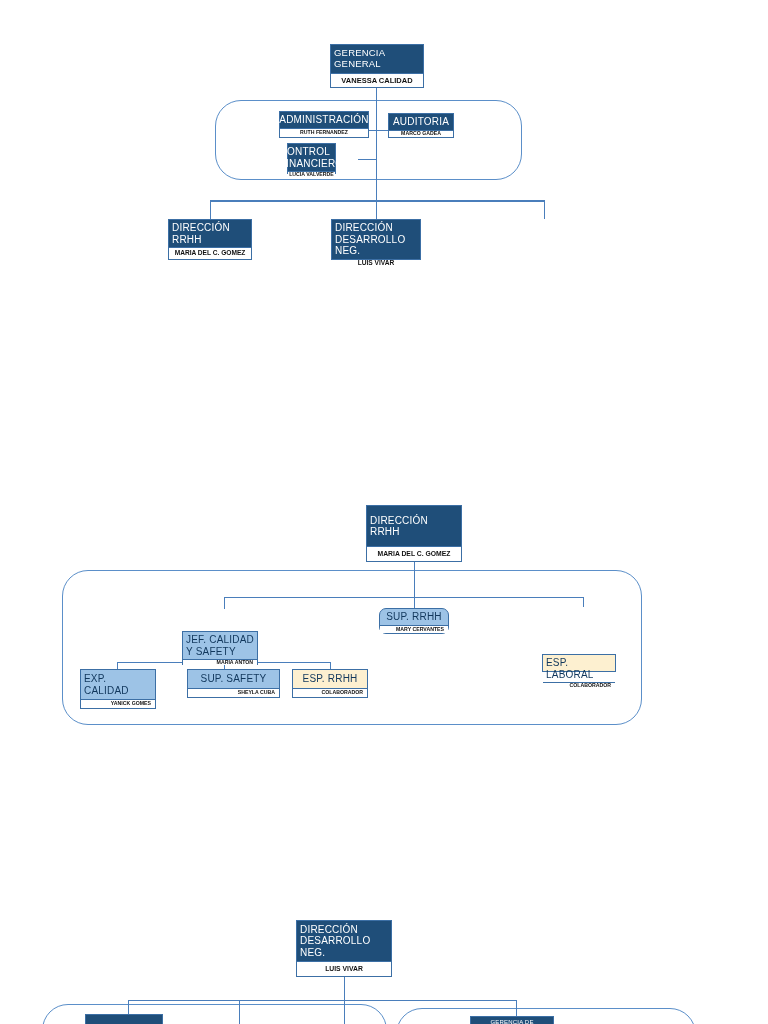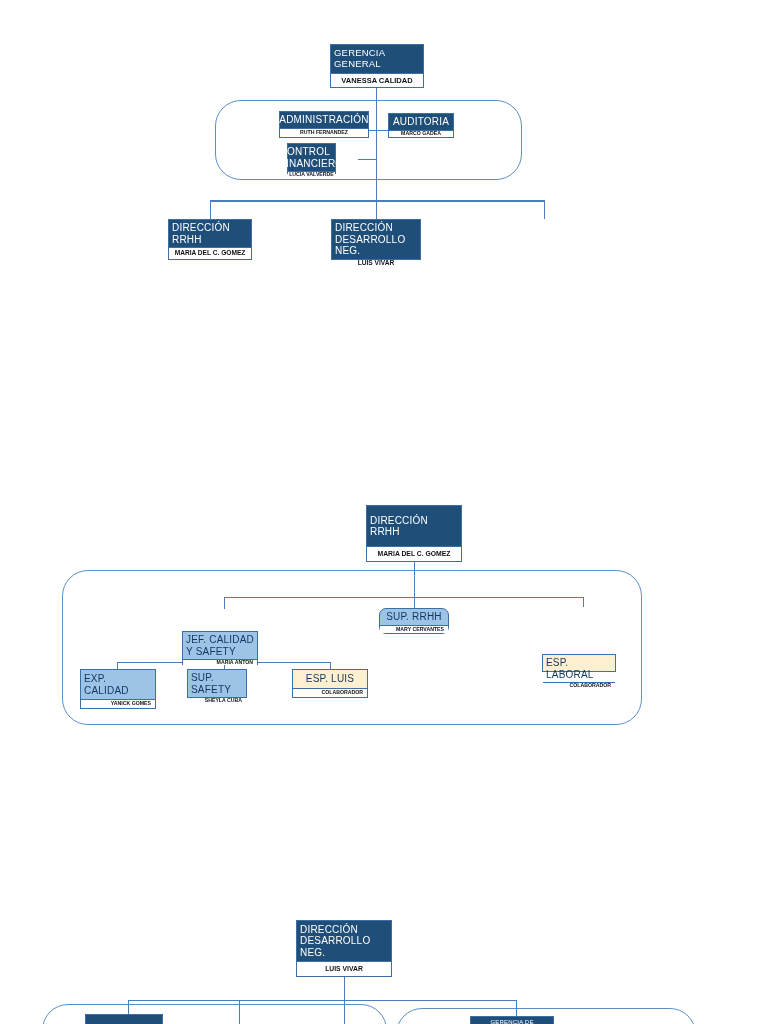"SUP. SAFETY" div.node { width: 60px -> 93px }
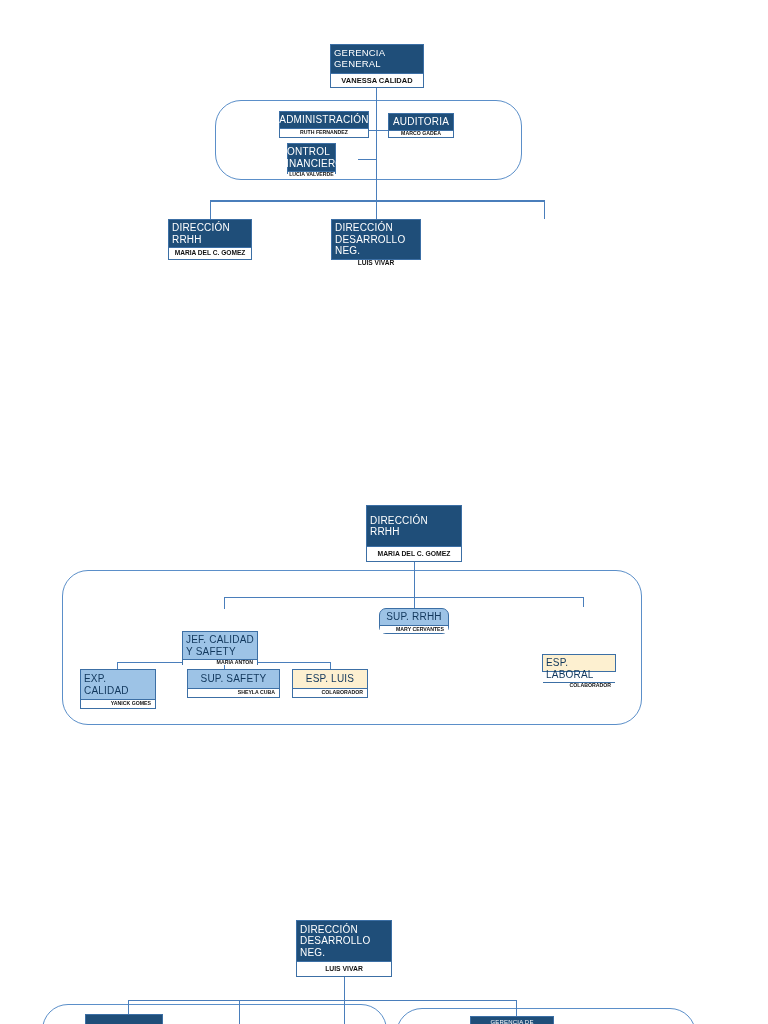"ESP. LUIS" div.title { text: LUIS -> RRHH }
